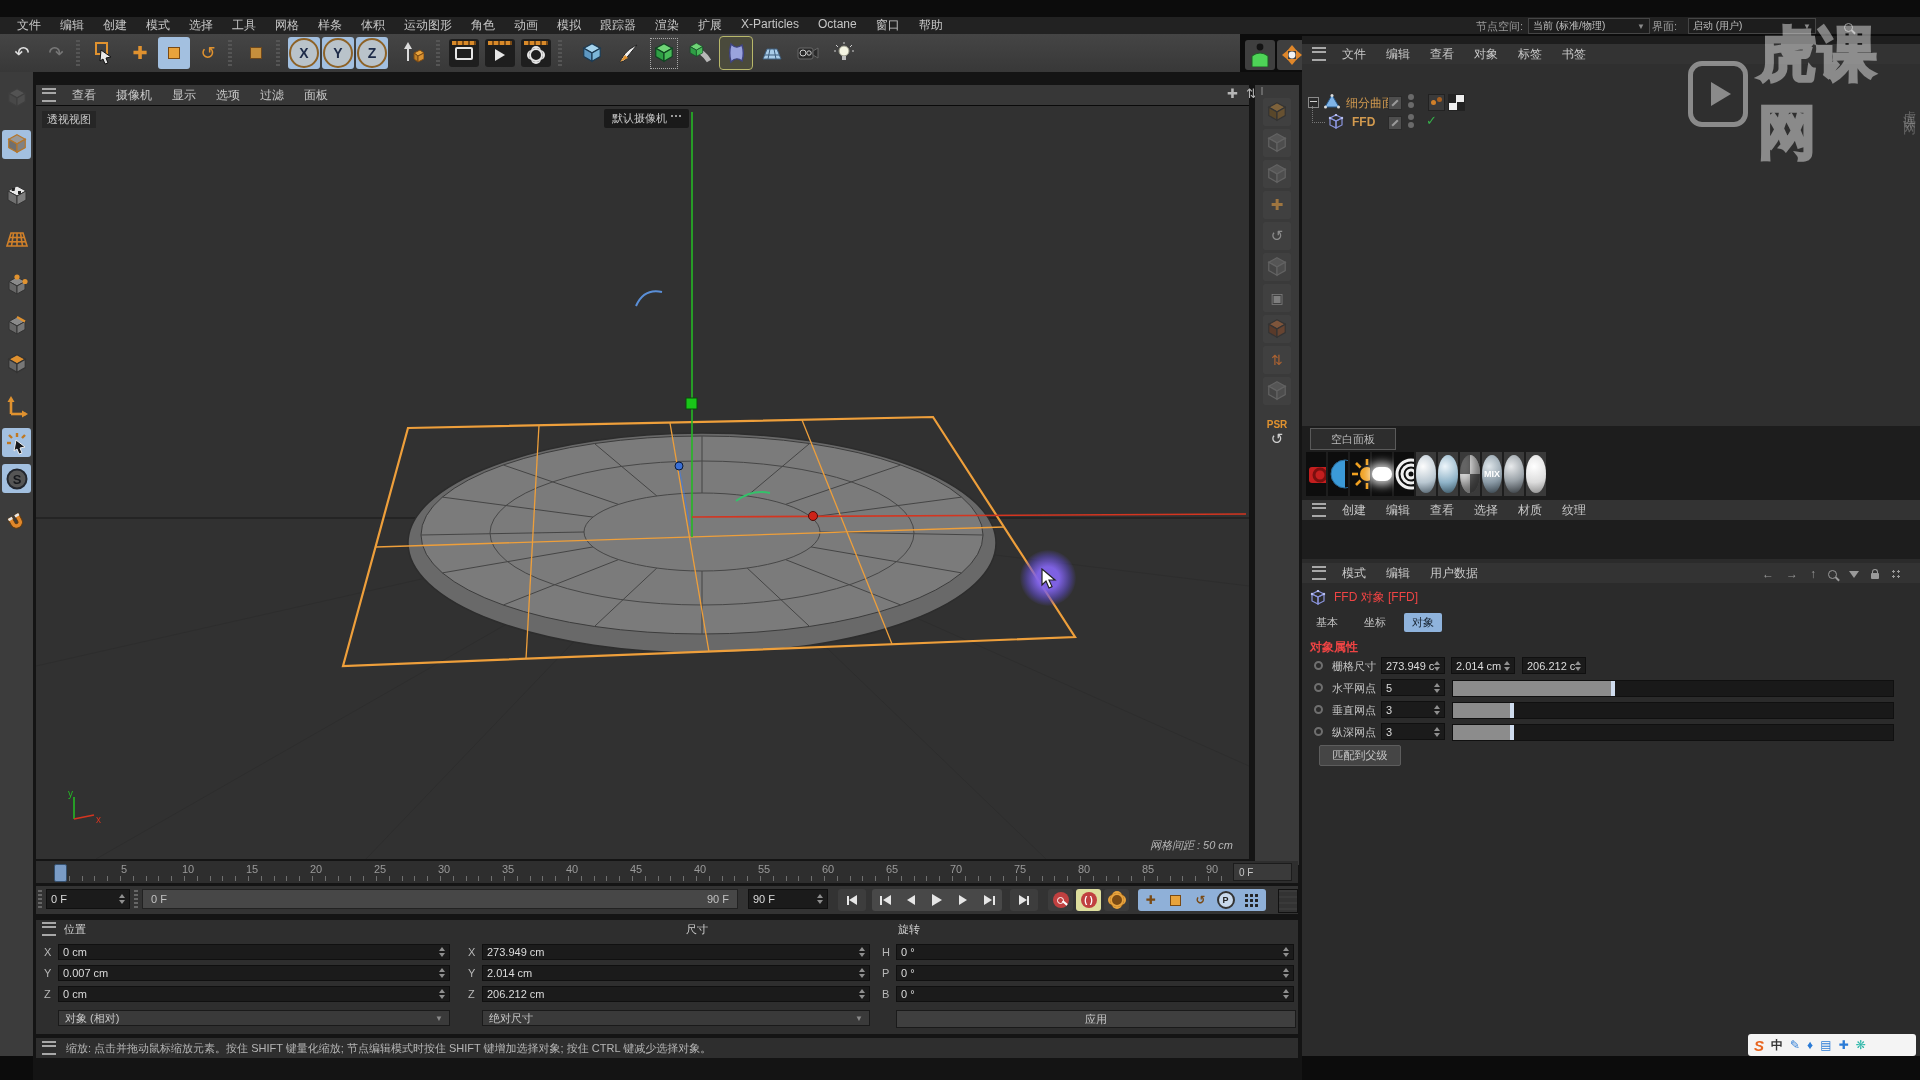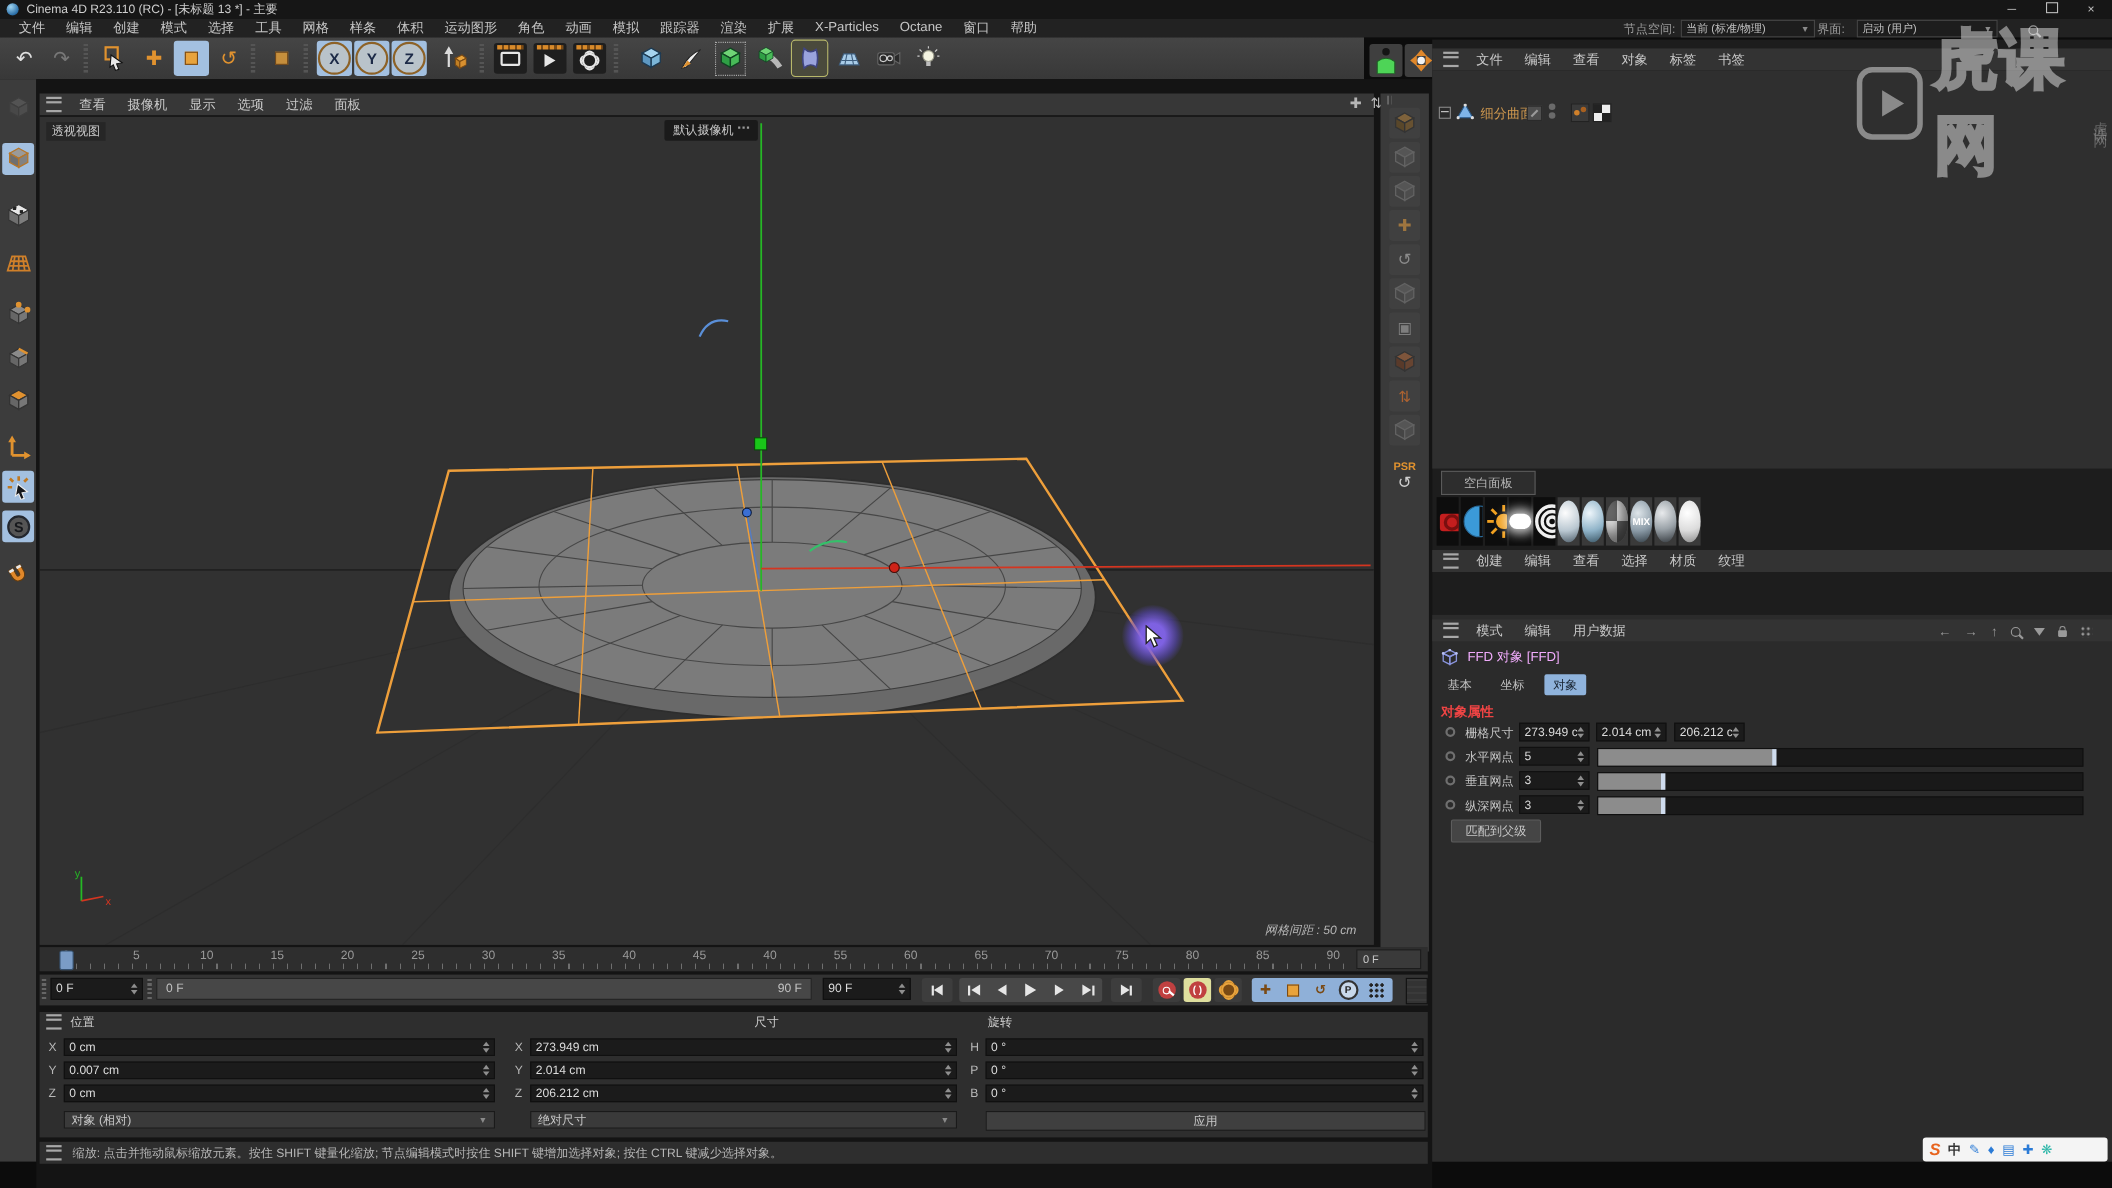"Cinema 4D R23.110 (RC) -" div.titlebar { html: <div> <span></span> <span>Cinema 4D R23.110 (RC) - [未标题 13 *] - 主要</span> <div> <span>─</span> <span><span></span></span> <span>×</span> </div> </div> -> none }
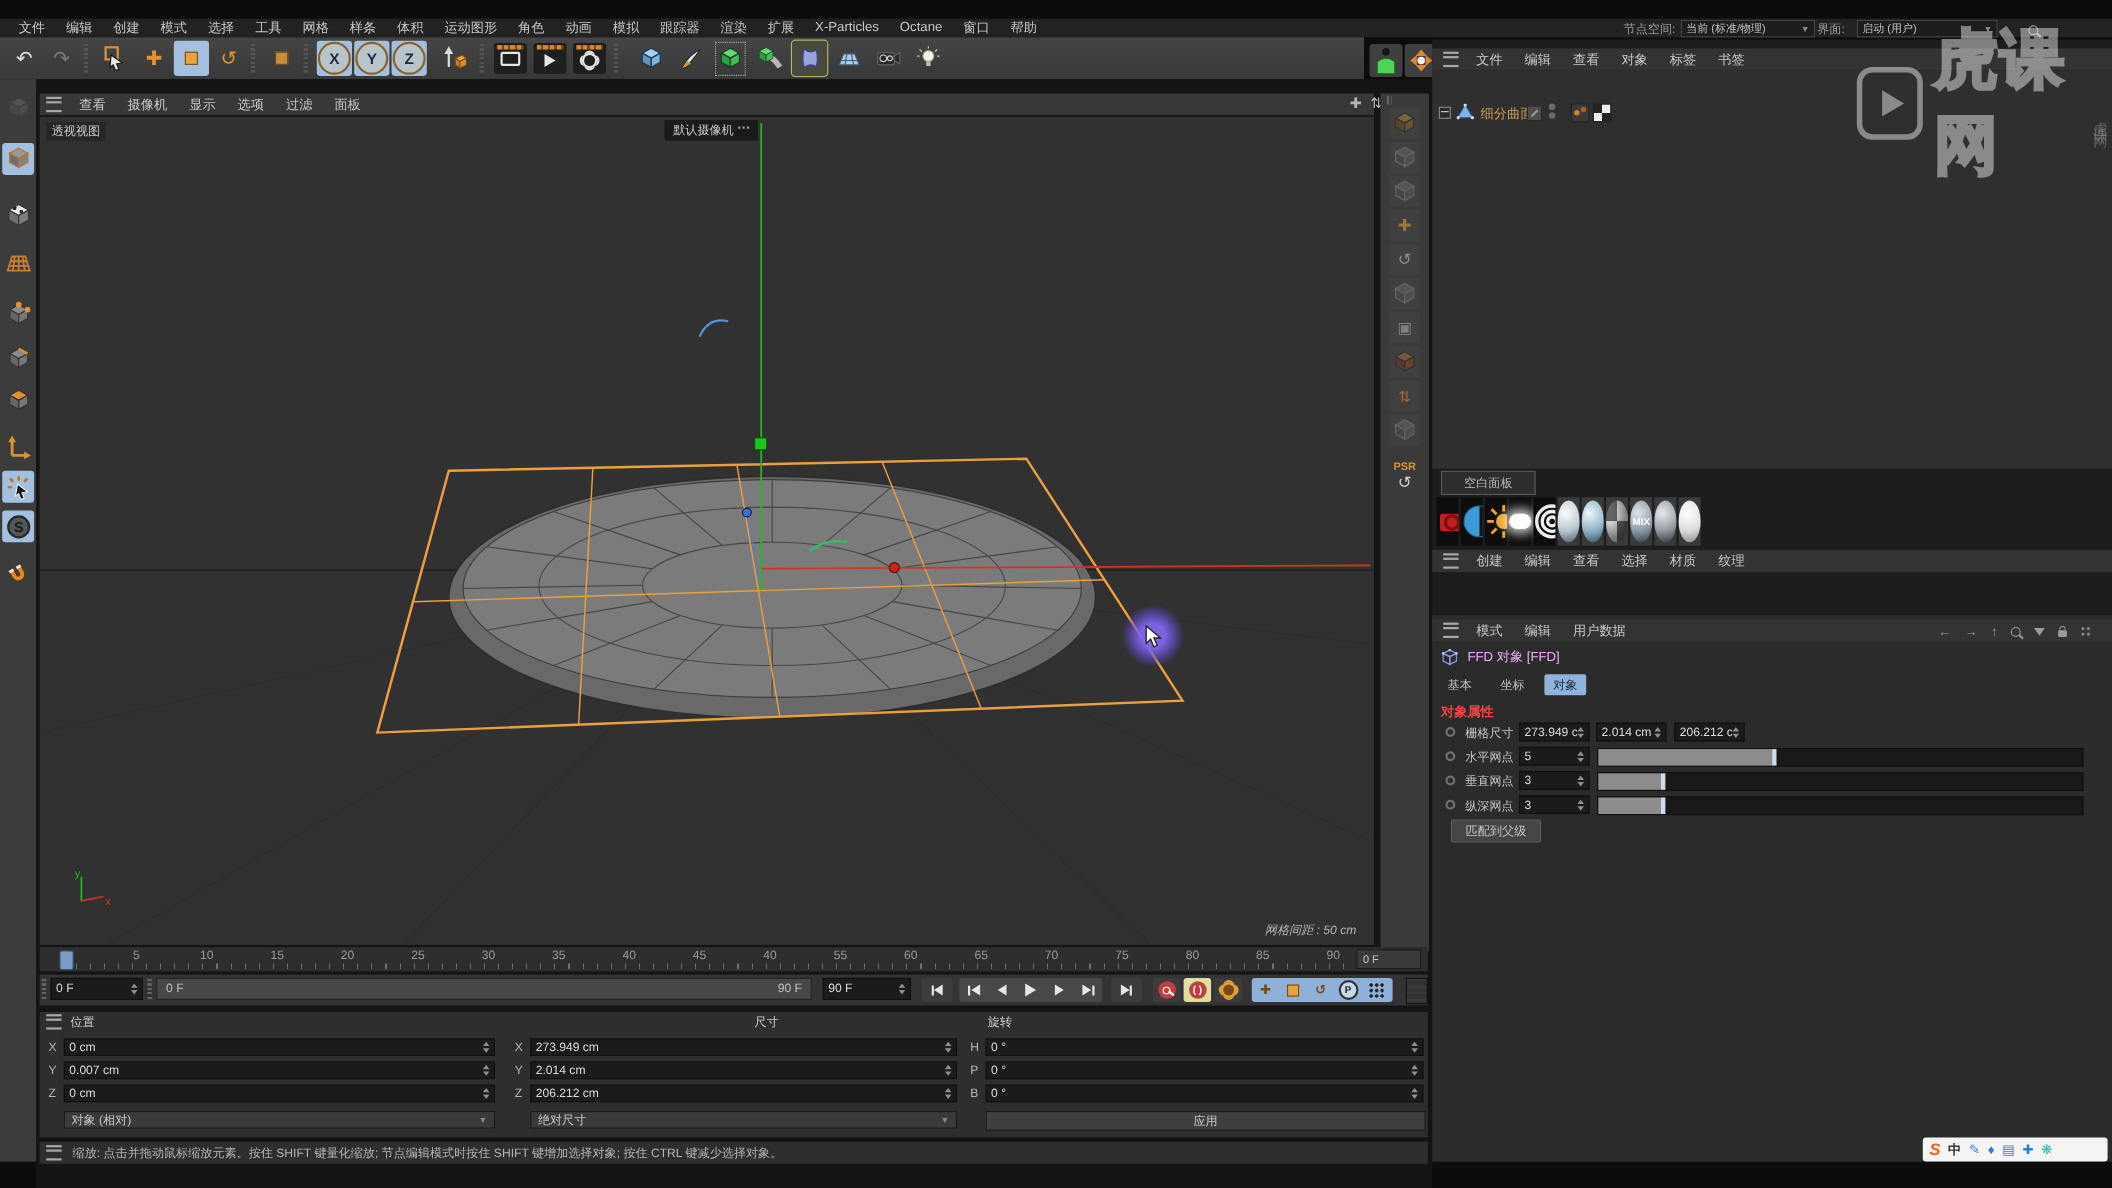"FFD" div.orow { html: none -> <div> <span></span> <svg> <g> <polygon></polygon> <polygon></polygon> <polygon></polygon> </g> <circle></circle> <circle></circle> <circle></circle> </svg> <span>FFD</span> <span></span> <span> <i></i> <i></i> </span> <span>✓</span> </div> }
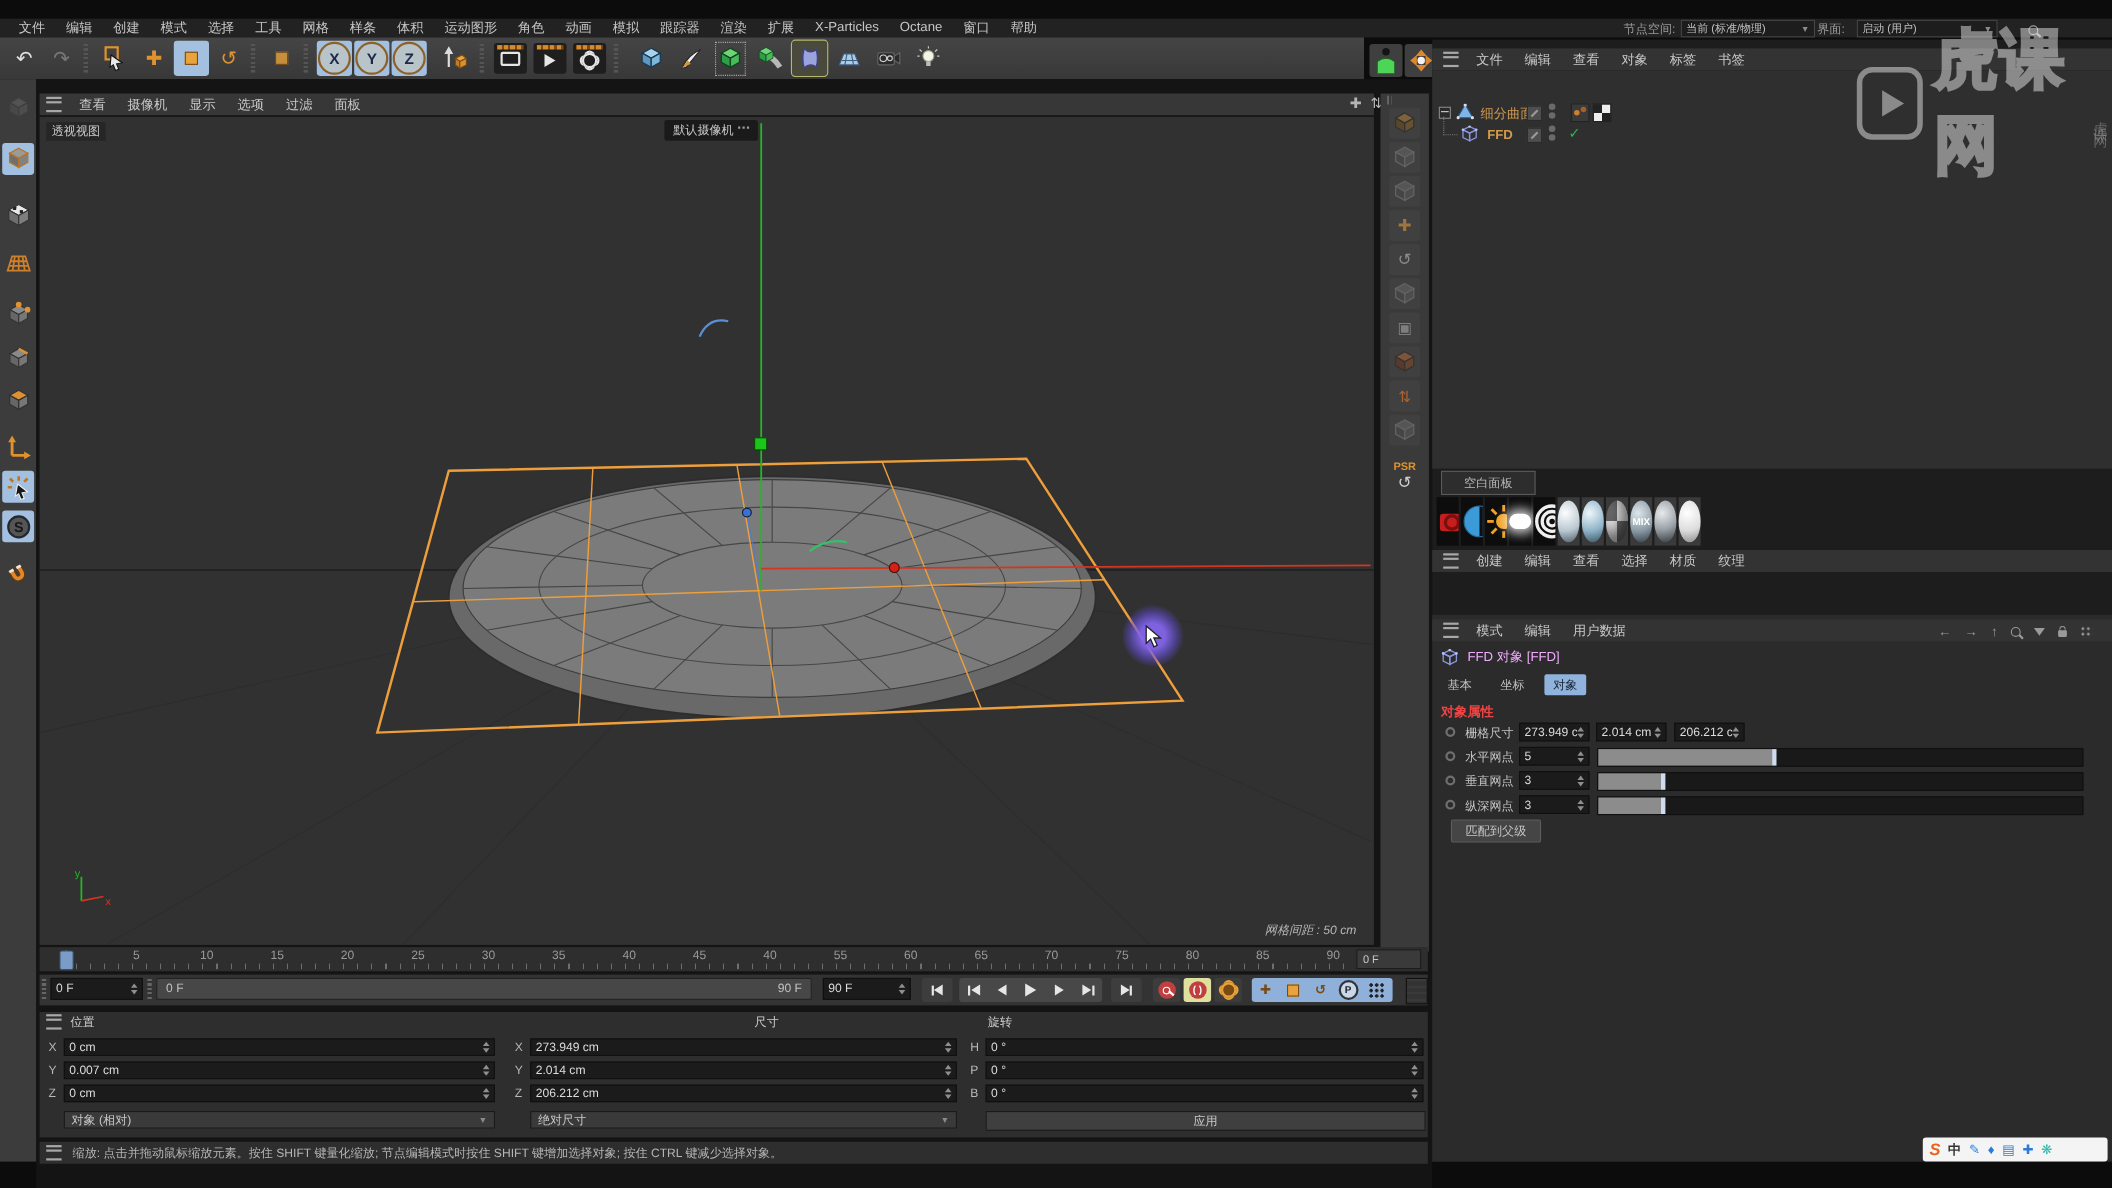"FFD 对象 [FFD]" .attrtitle { color: #f0abfc -> #ef4444 }
